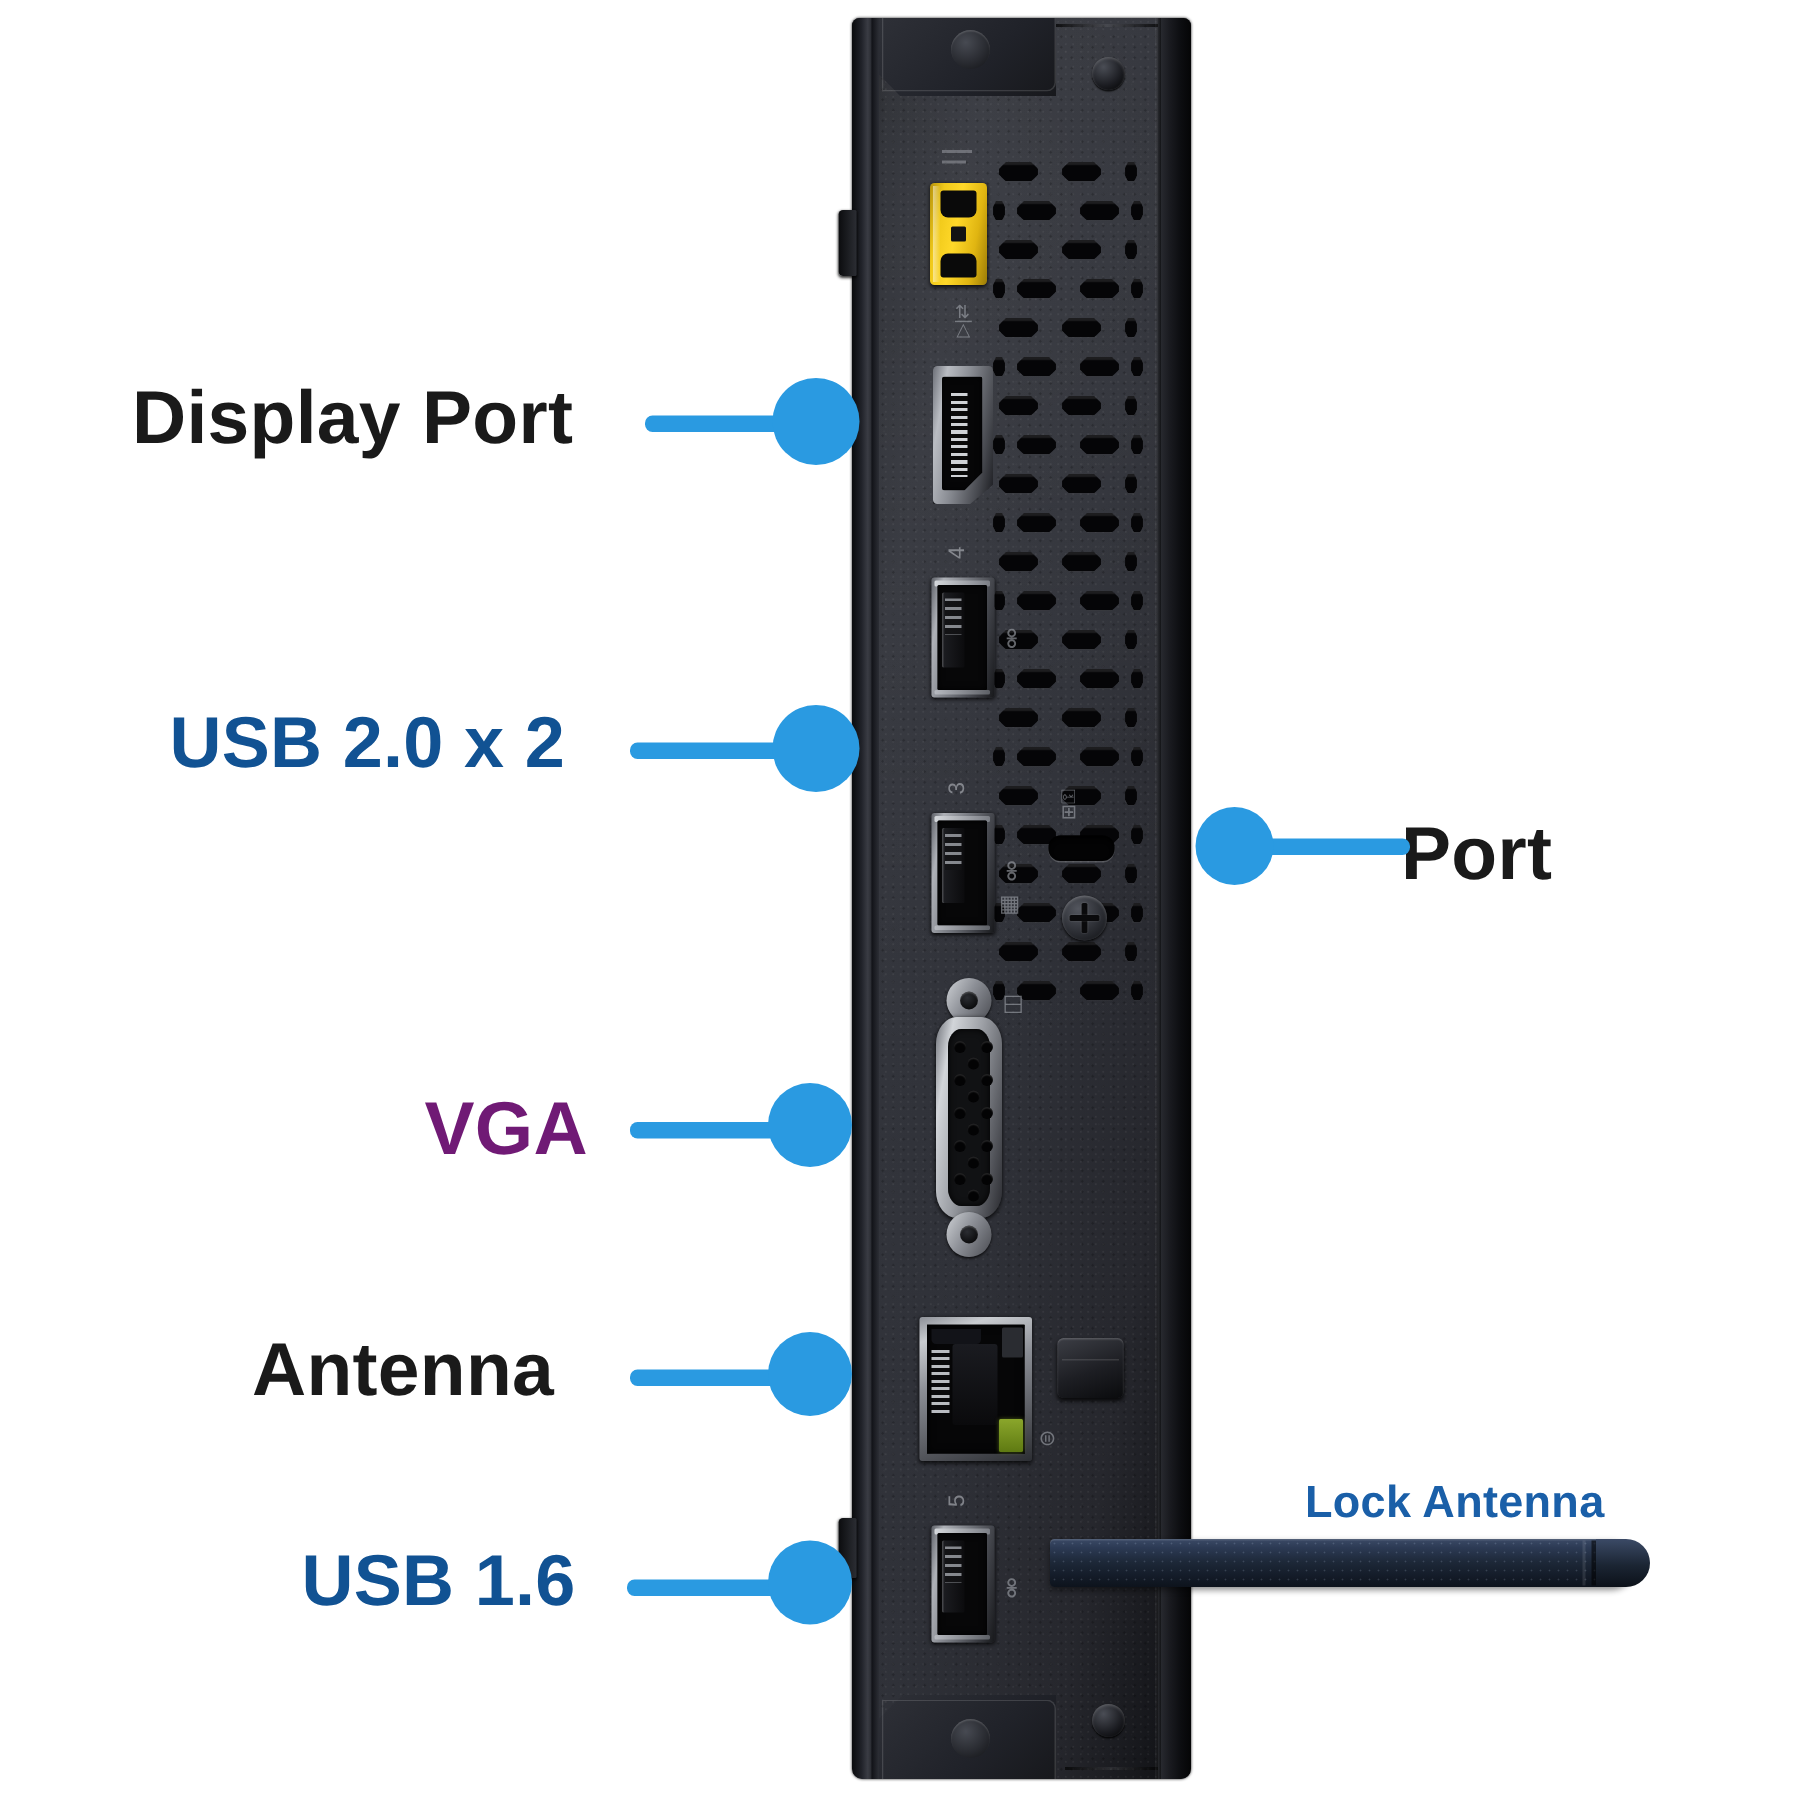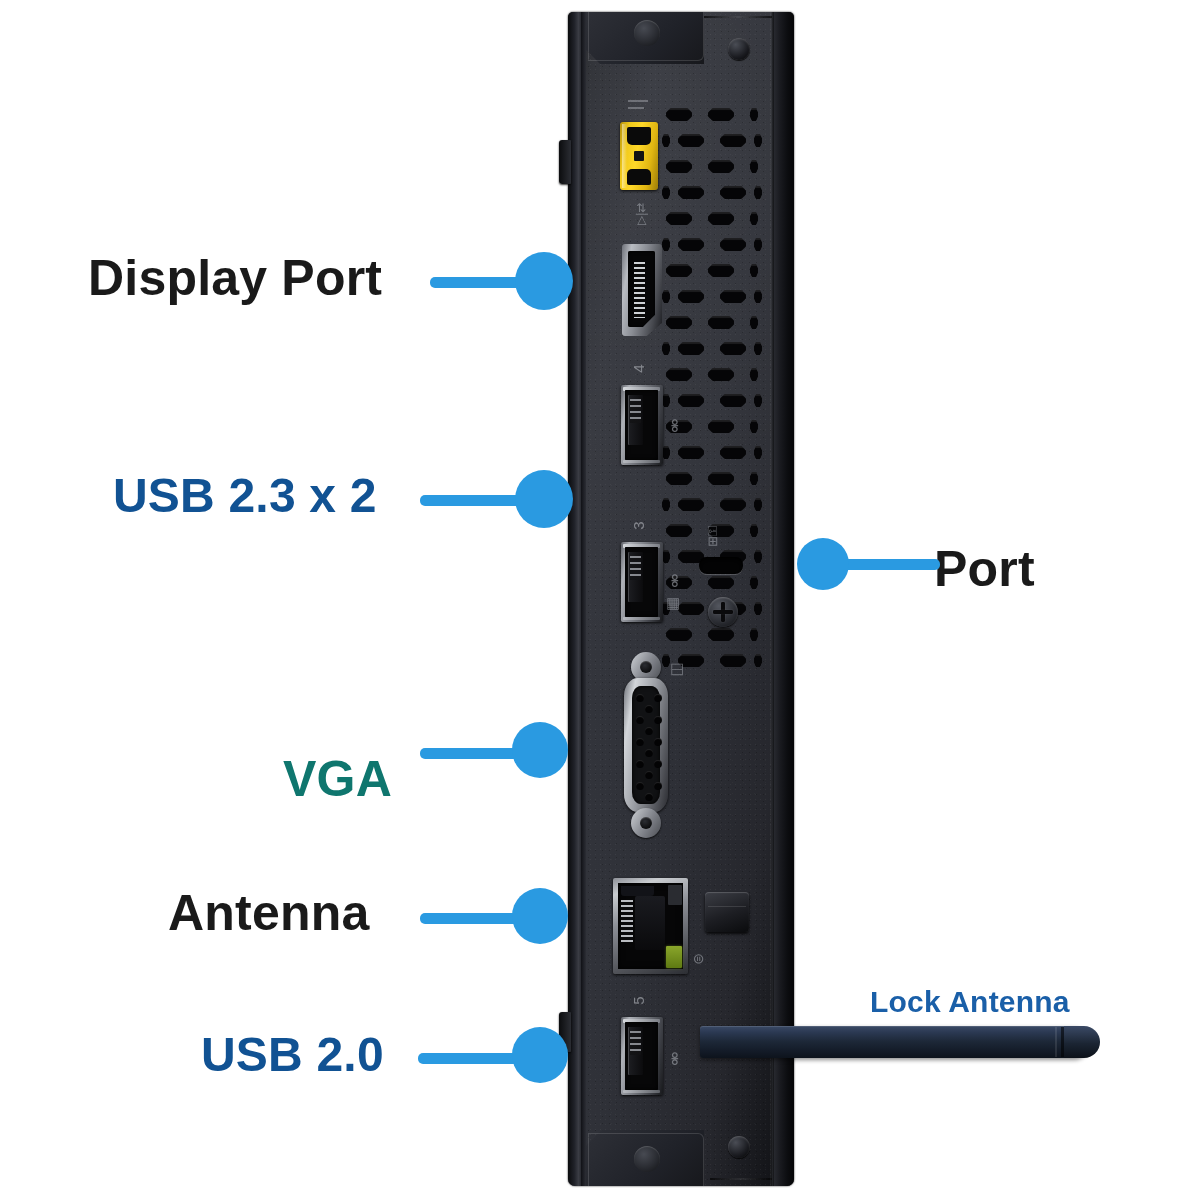"USB 2.3 x 2" div.callout-text { text: 2.3 -> 2.0 }
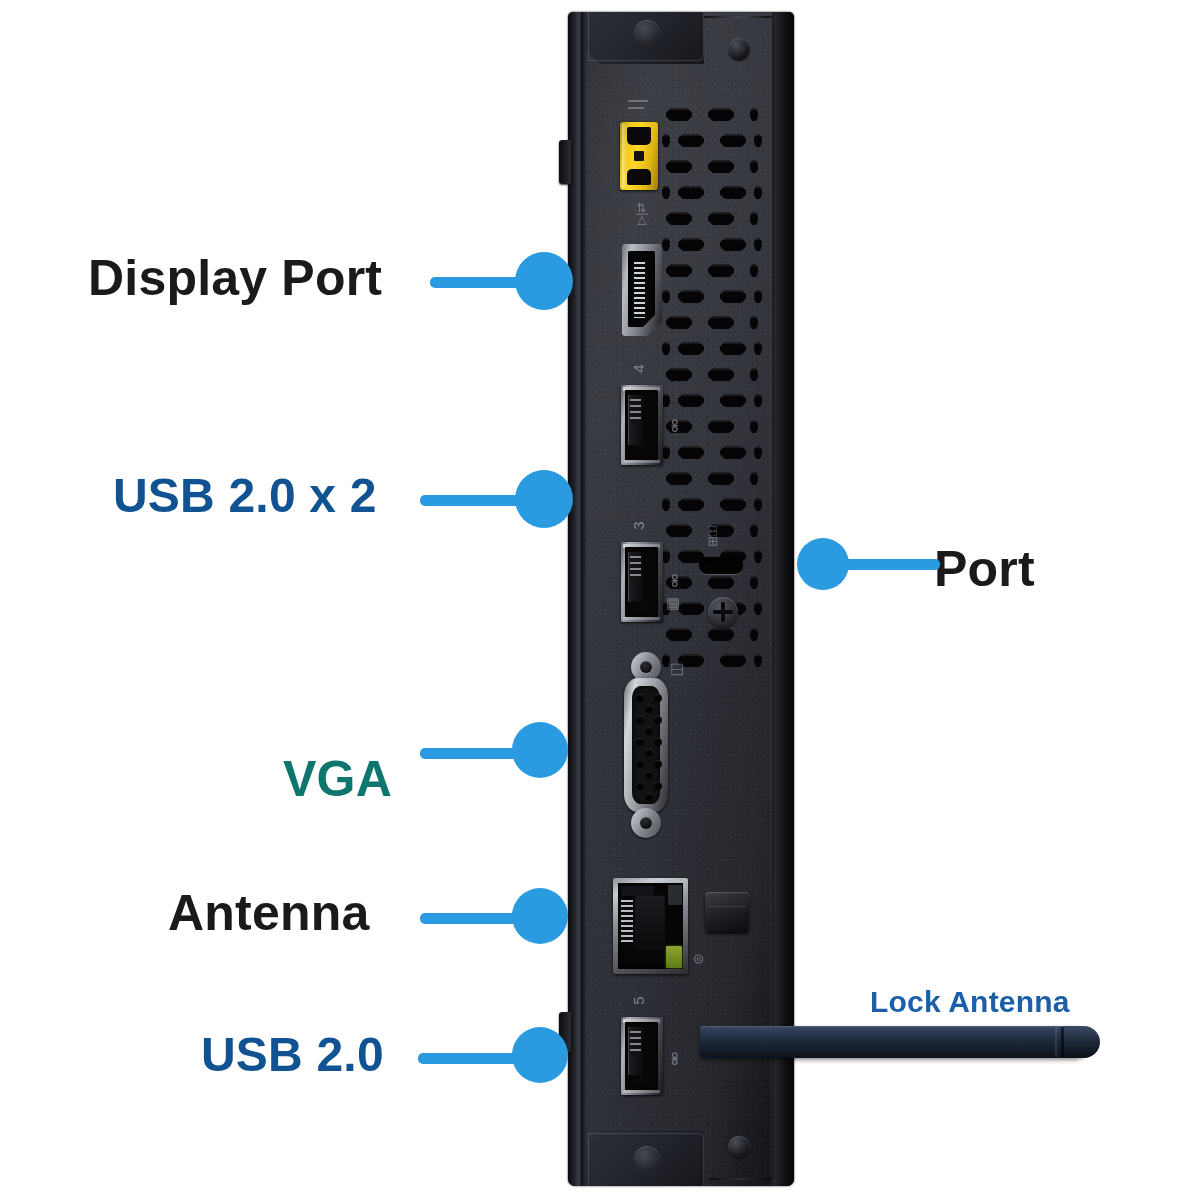"VGA" div.callout-text { color: #0f766e -> #701a75; margin-top: 27px -> none }
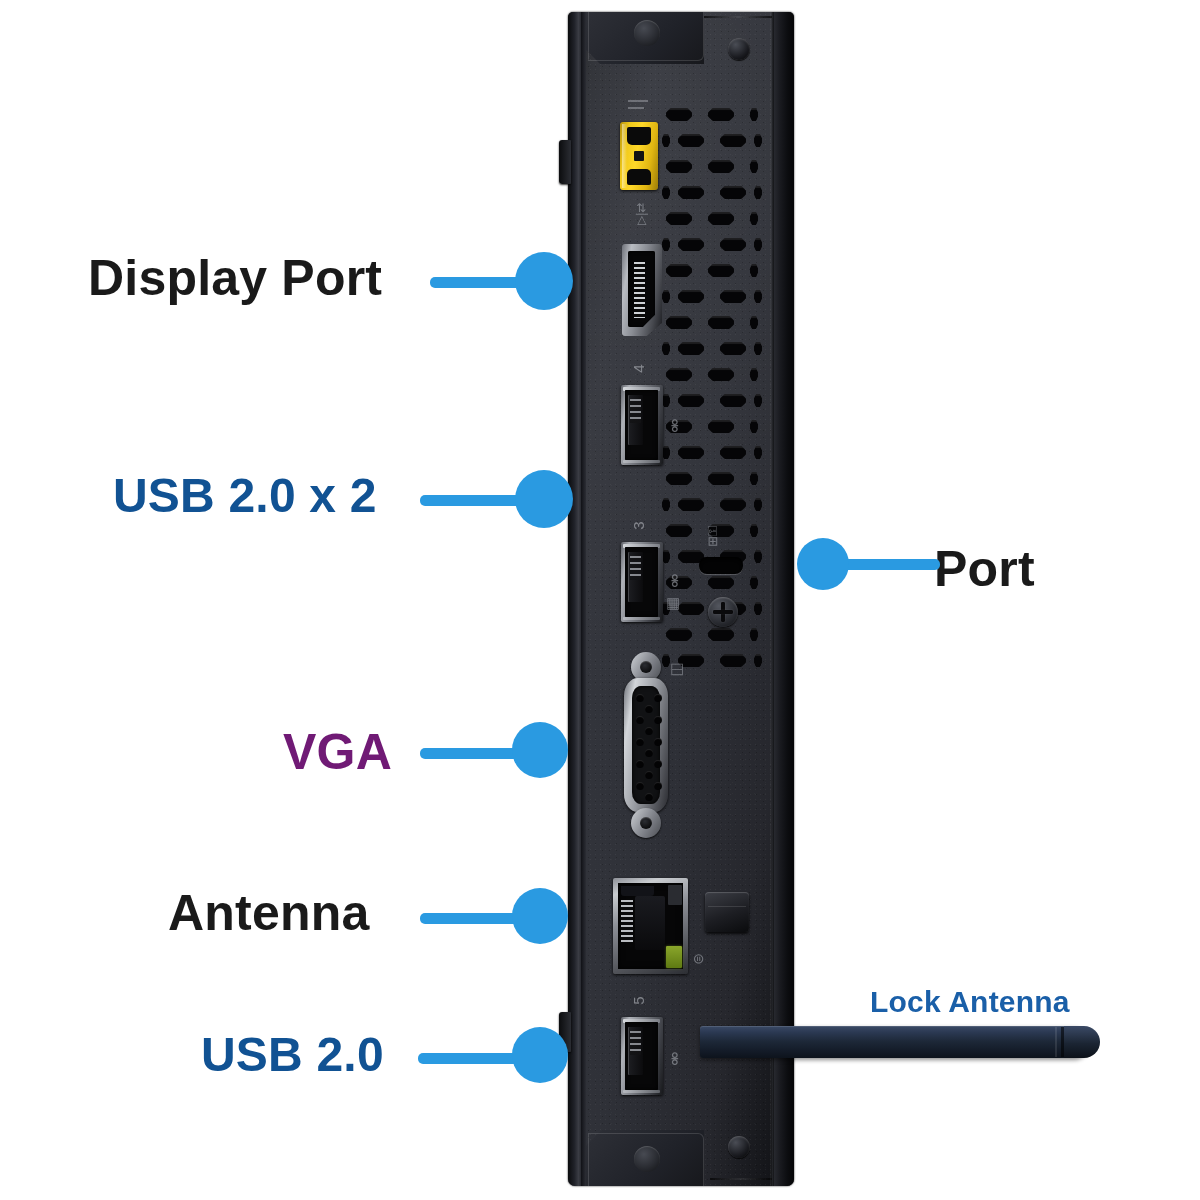"USB 2.0" div.callout-text { text: 2.0 -> 1.6 }
